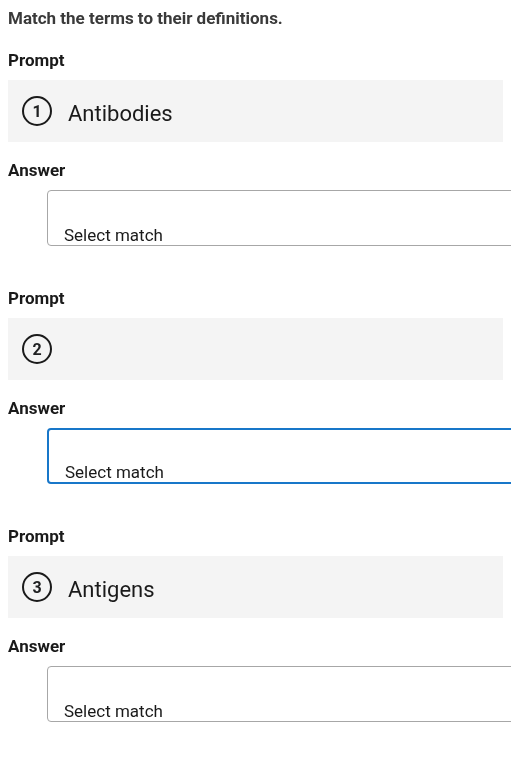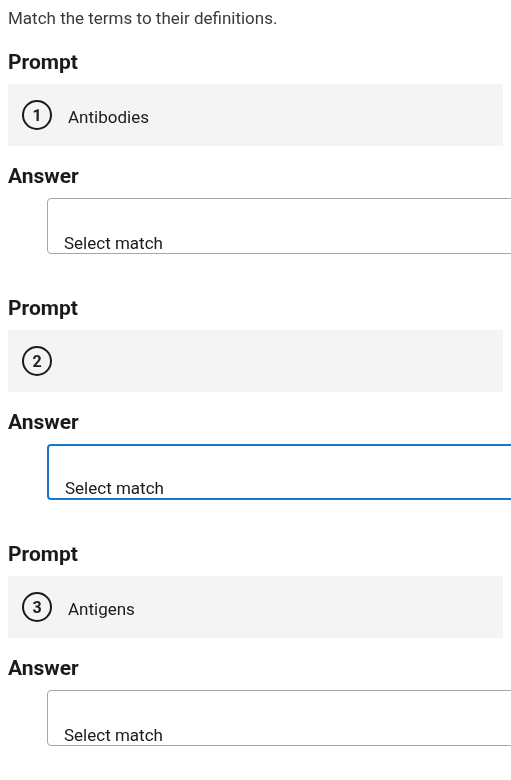"Match the terms to their" .instruction { font-weight: 400 -> 700 }
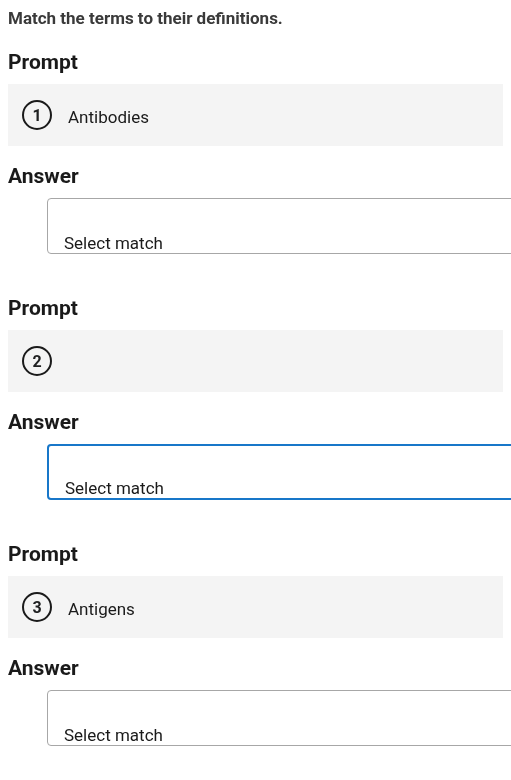"Prompt" .label { font-size: 21px -> 17px }
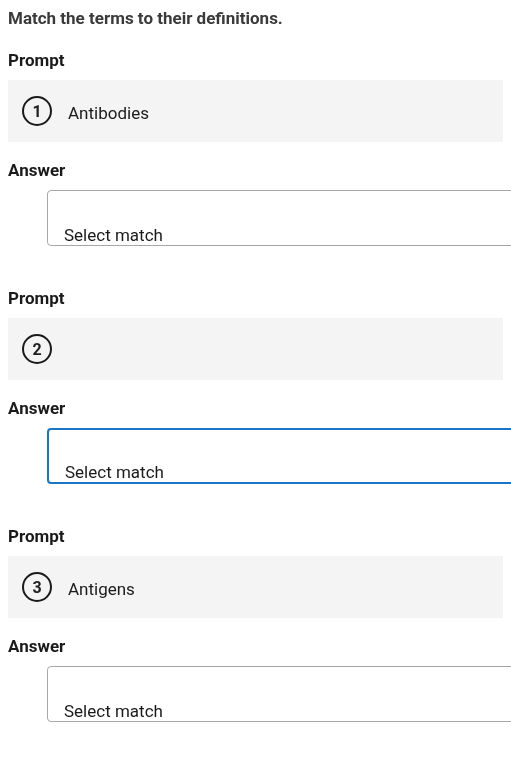"Antibodies" .prompt-text { font-size: 17px -> 22px }
